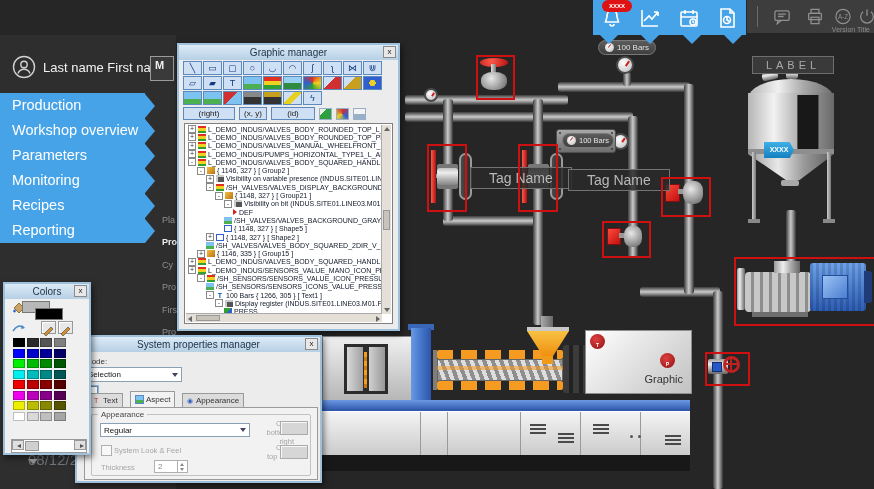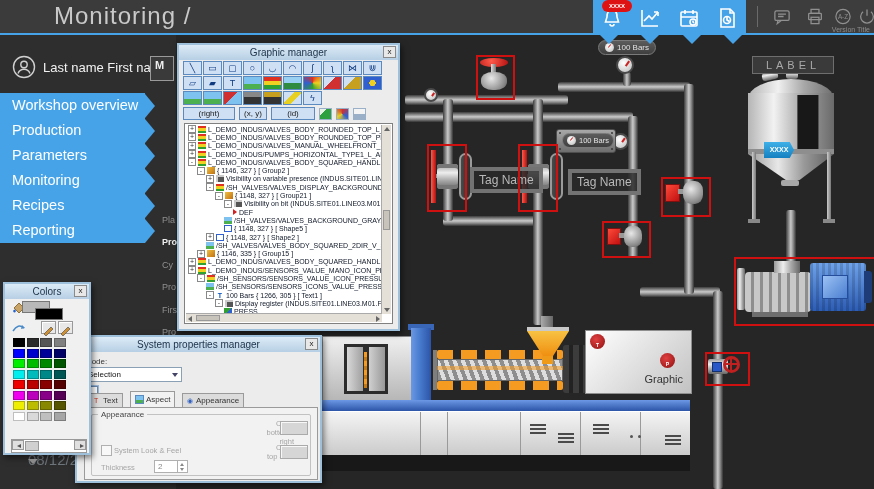"Monitoring /" div.hdr { html: <div> <div>Monitoring /</div> </div> -> none }
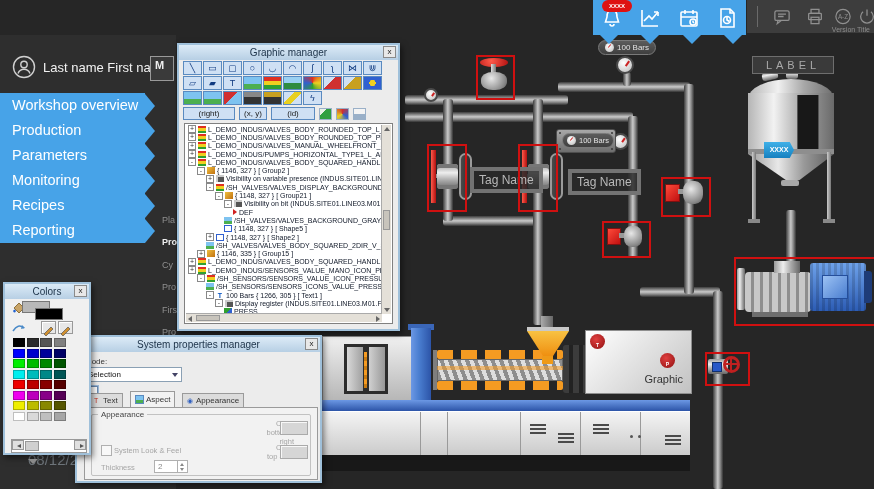"Workshop overview" div.menu-item { order: before "Production" -> after "Production" }
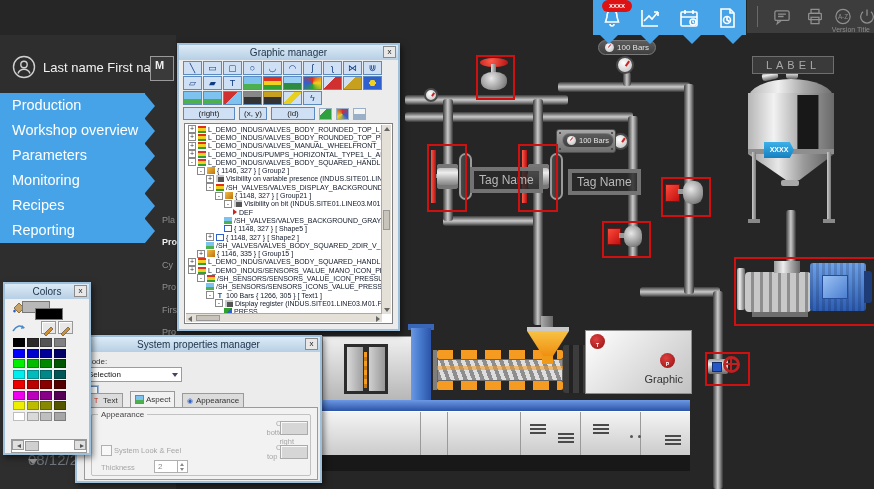"Tag Name" .tagbox { border: 4px solid #737373 -> 1px solid #737373; font-size: 12px -> 14px; padding: 2px 5px -> 2px 18px }
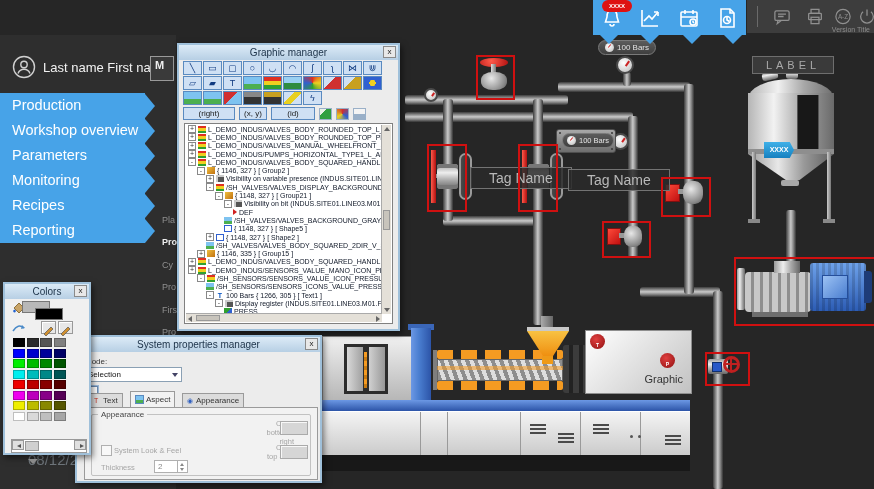"Regular" div.select { html: none -> <div> <span>Regular</span> </div> }
